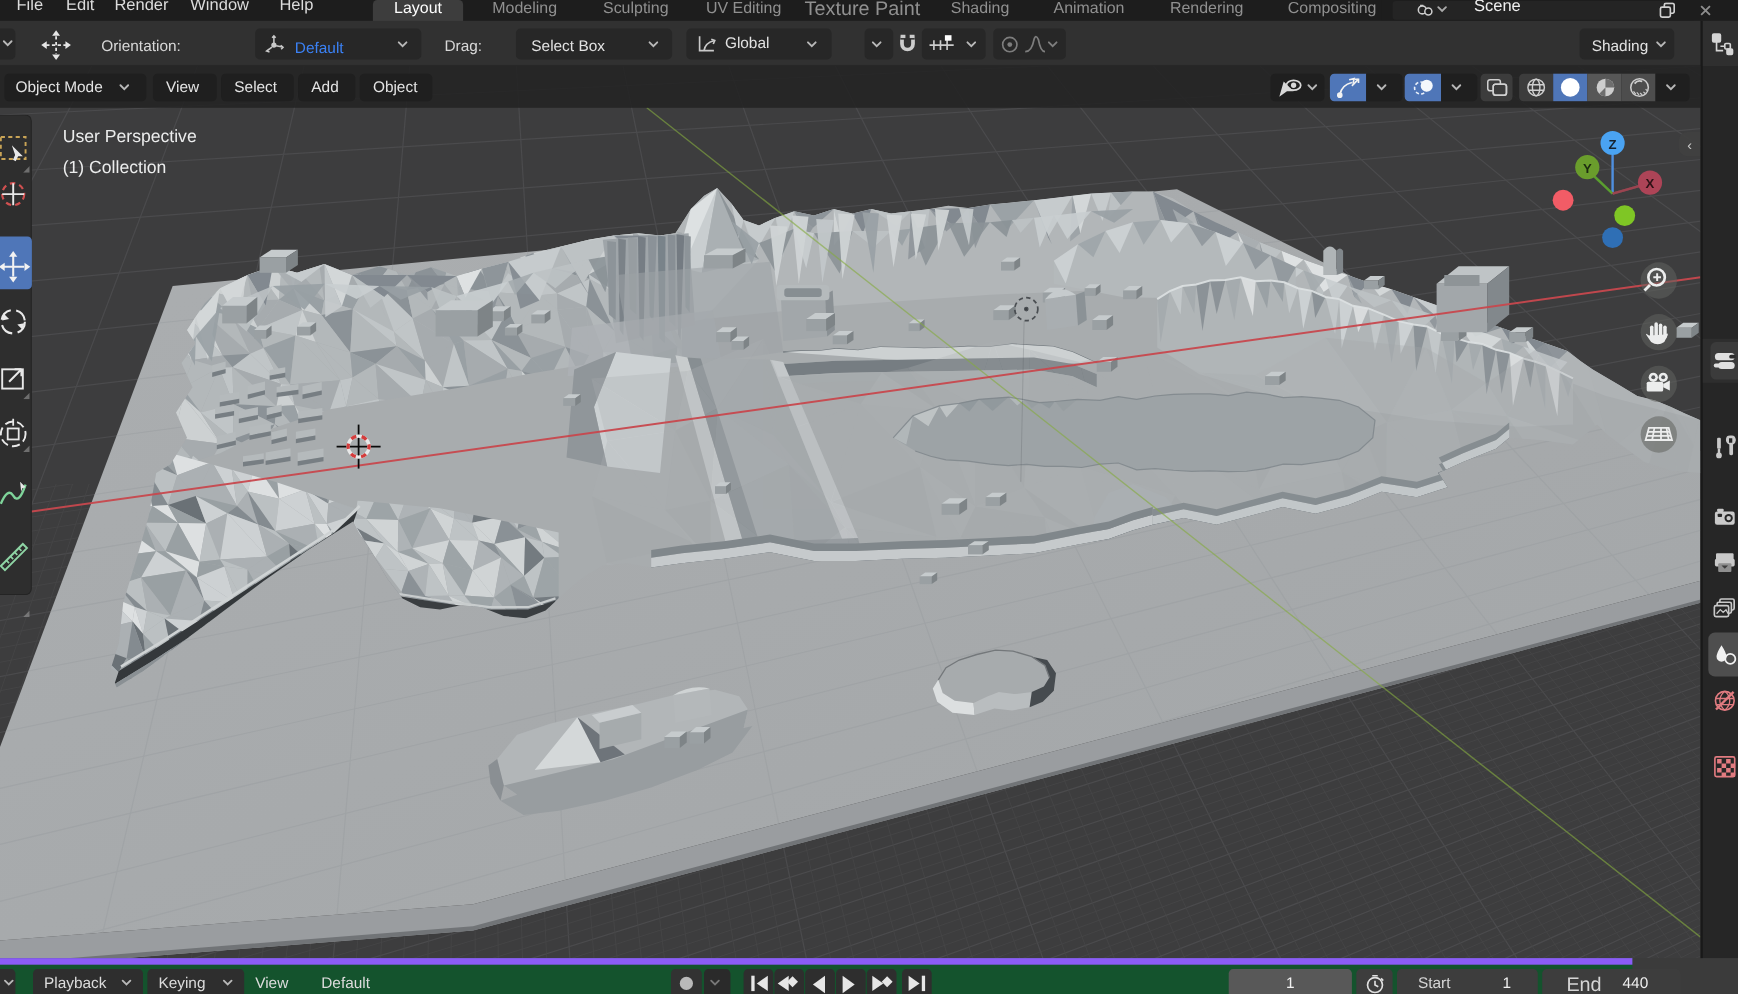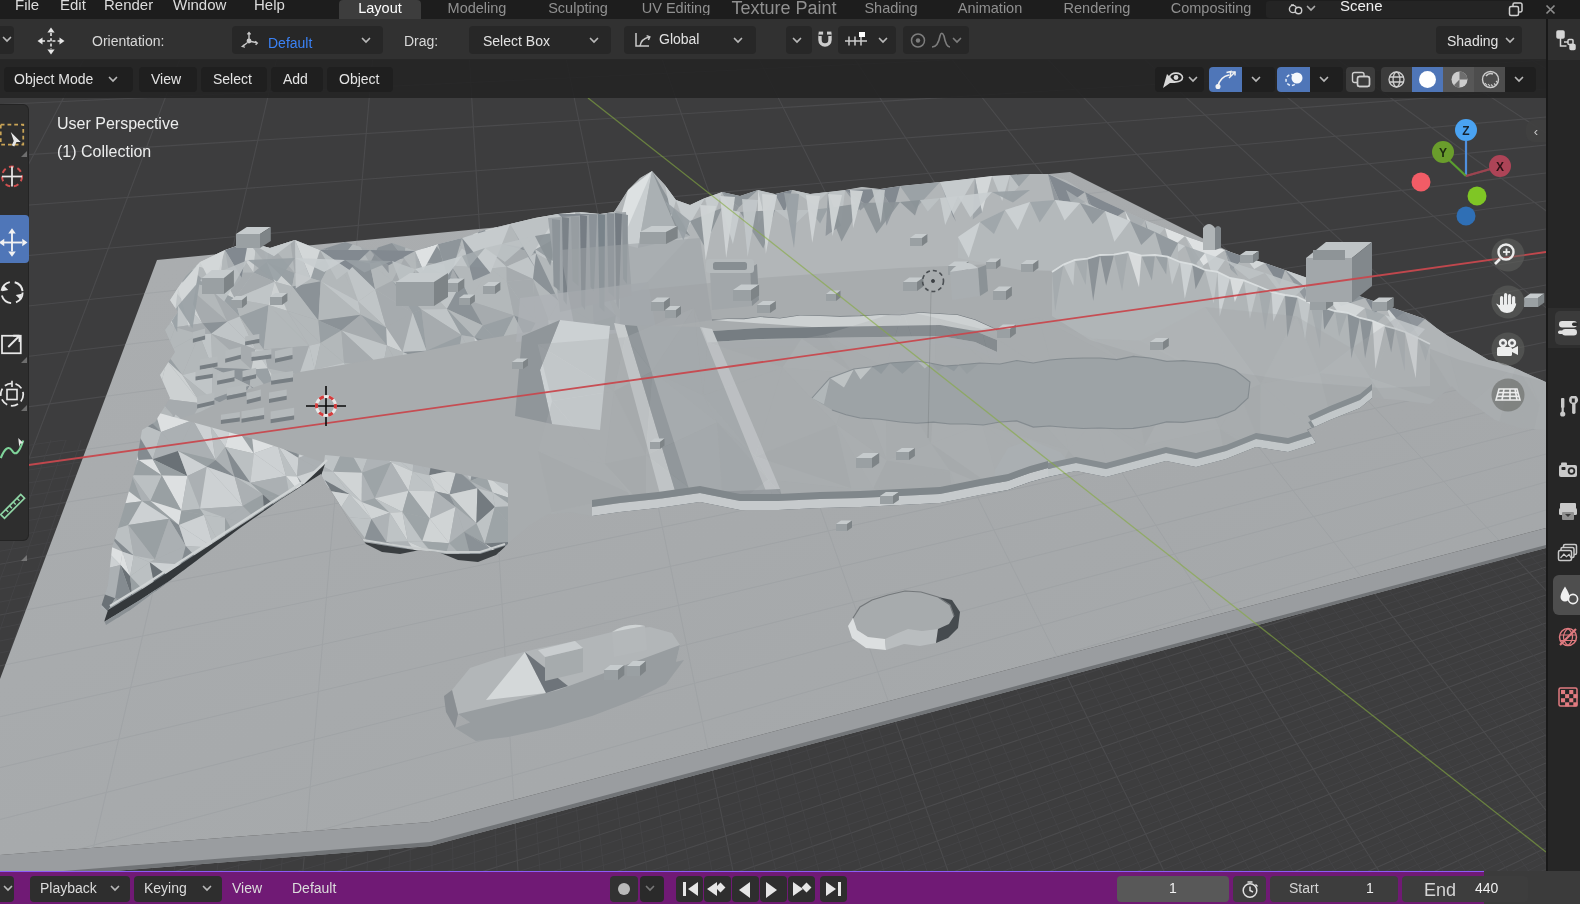"Playback" div { background: #701a75 -> #14532d; border-top: 1px solid #8b5cf6 -> 6px solid #8b5cf6 }
